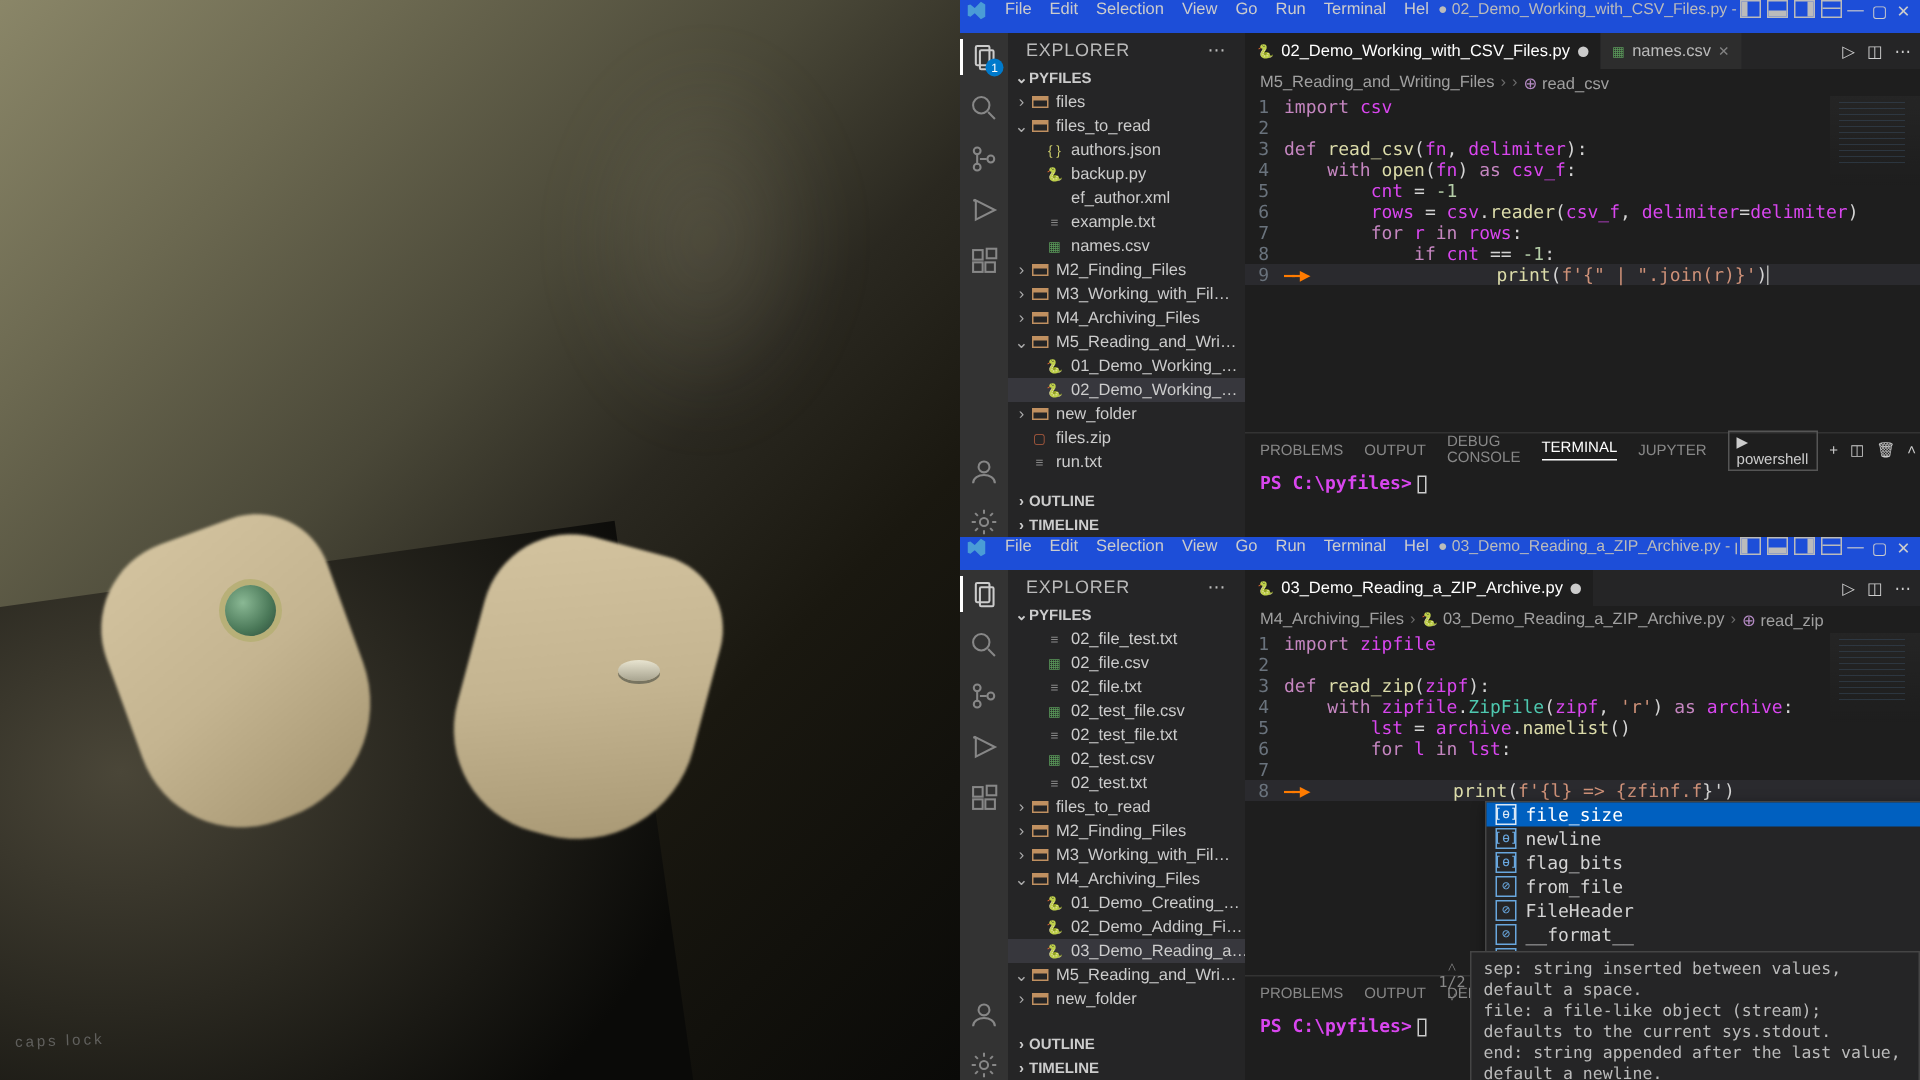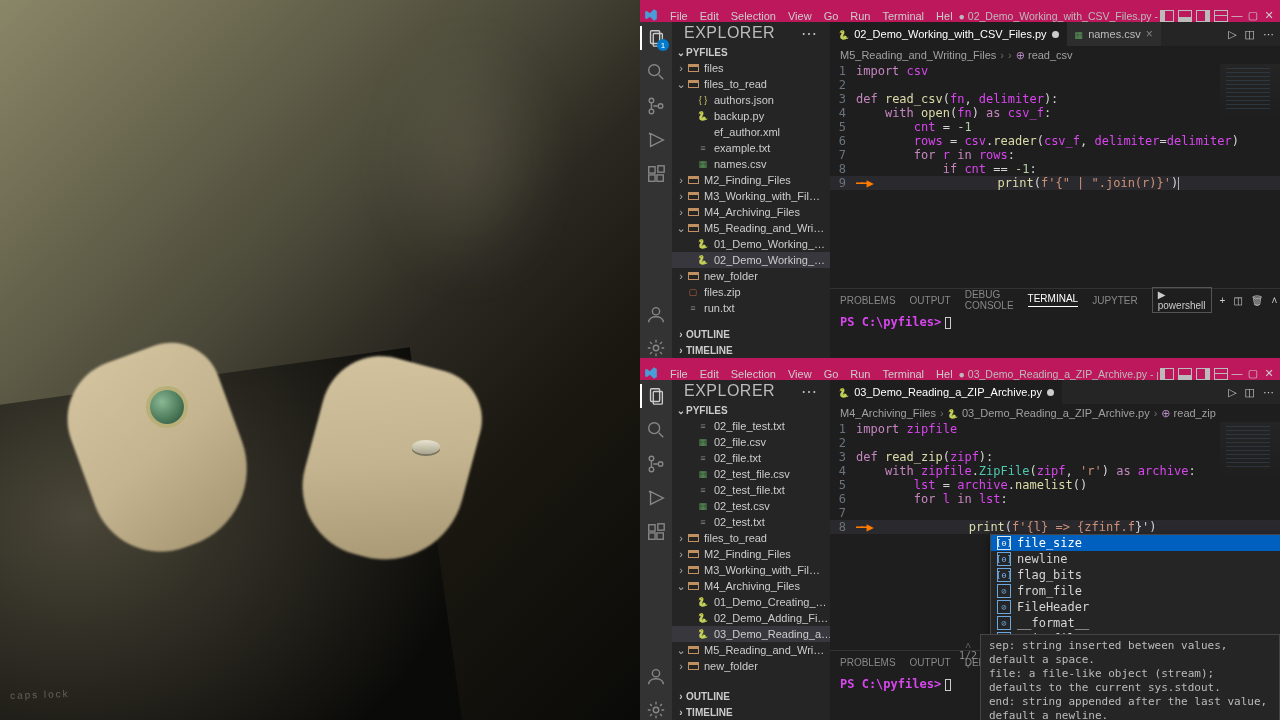"File" .titlebar { align-items: flex-end -> flex-start; background: #be185d -> #1d4ed8 }
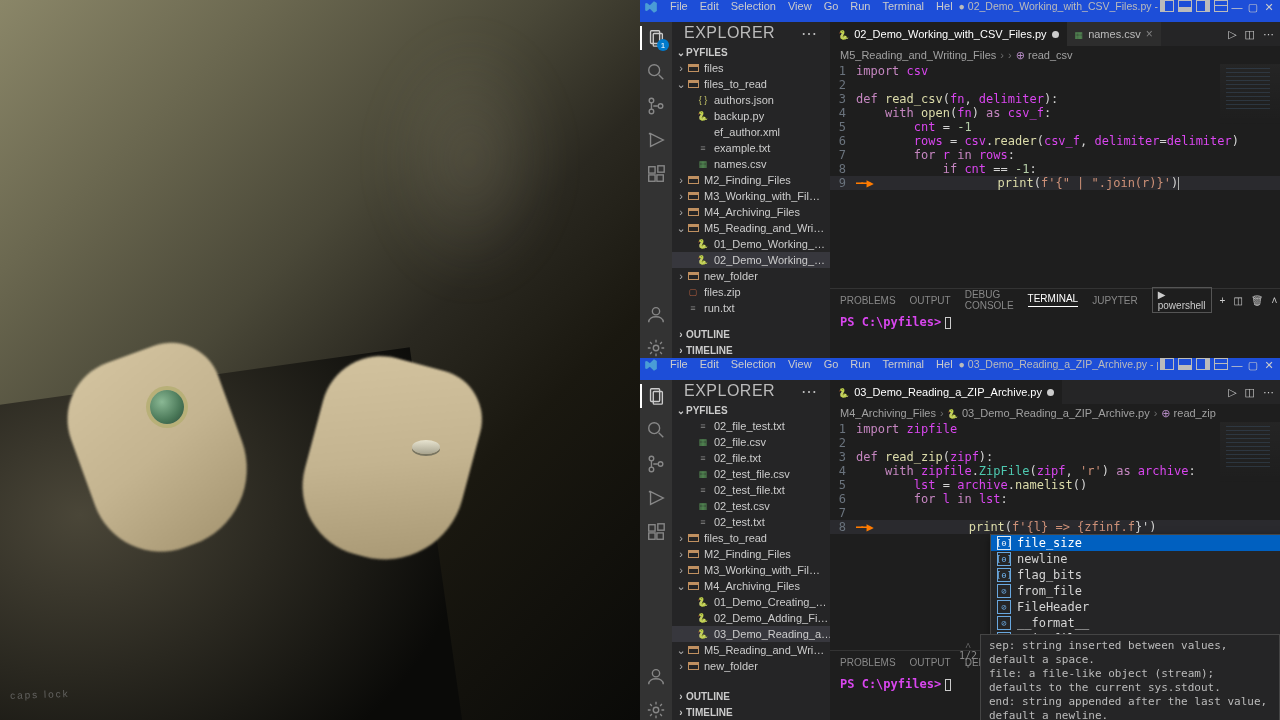"EXPLORER" .side-header { font-size: 16px -> 12px }
